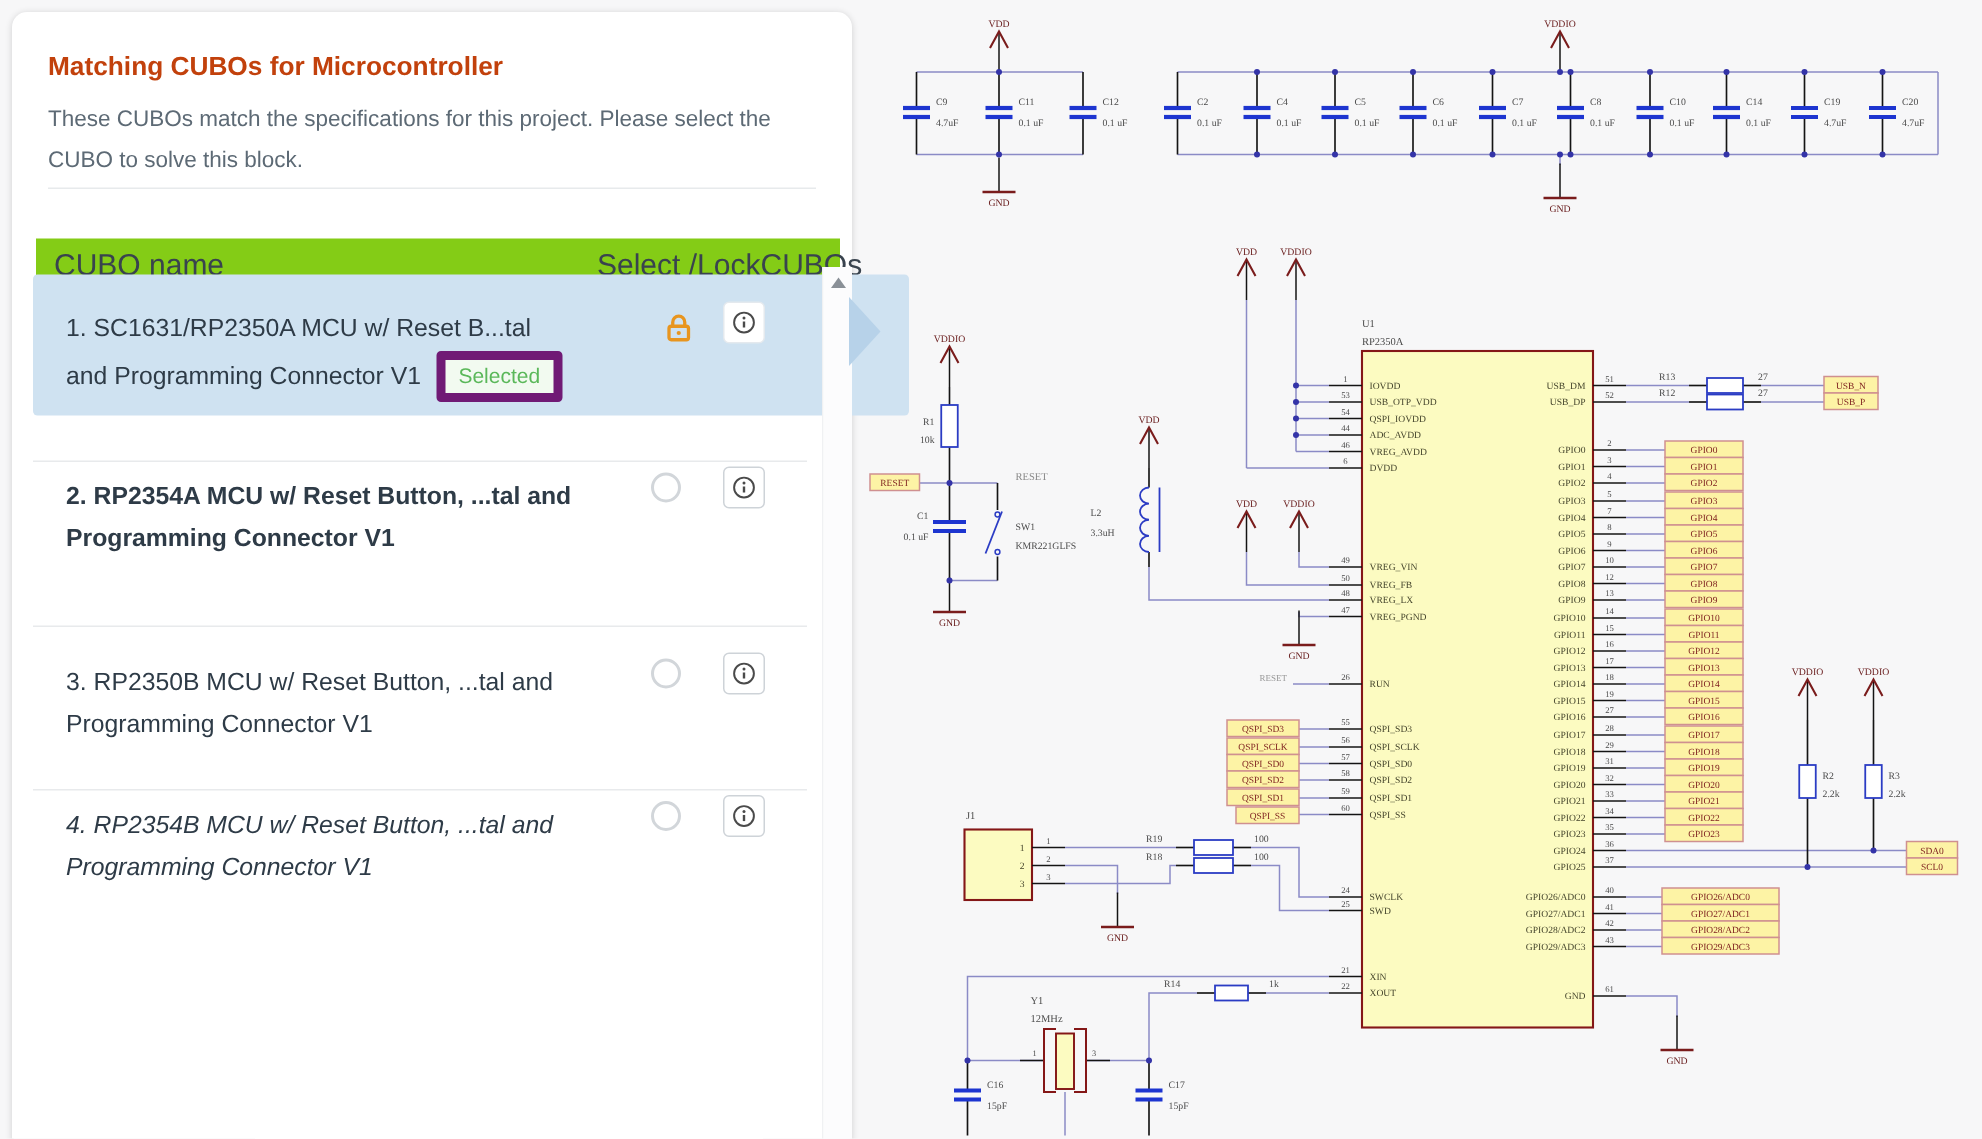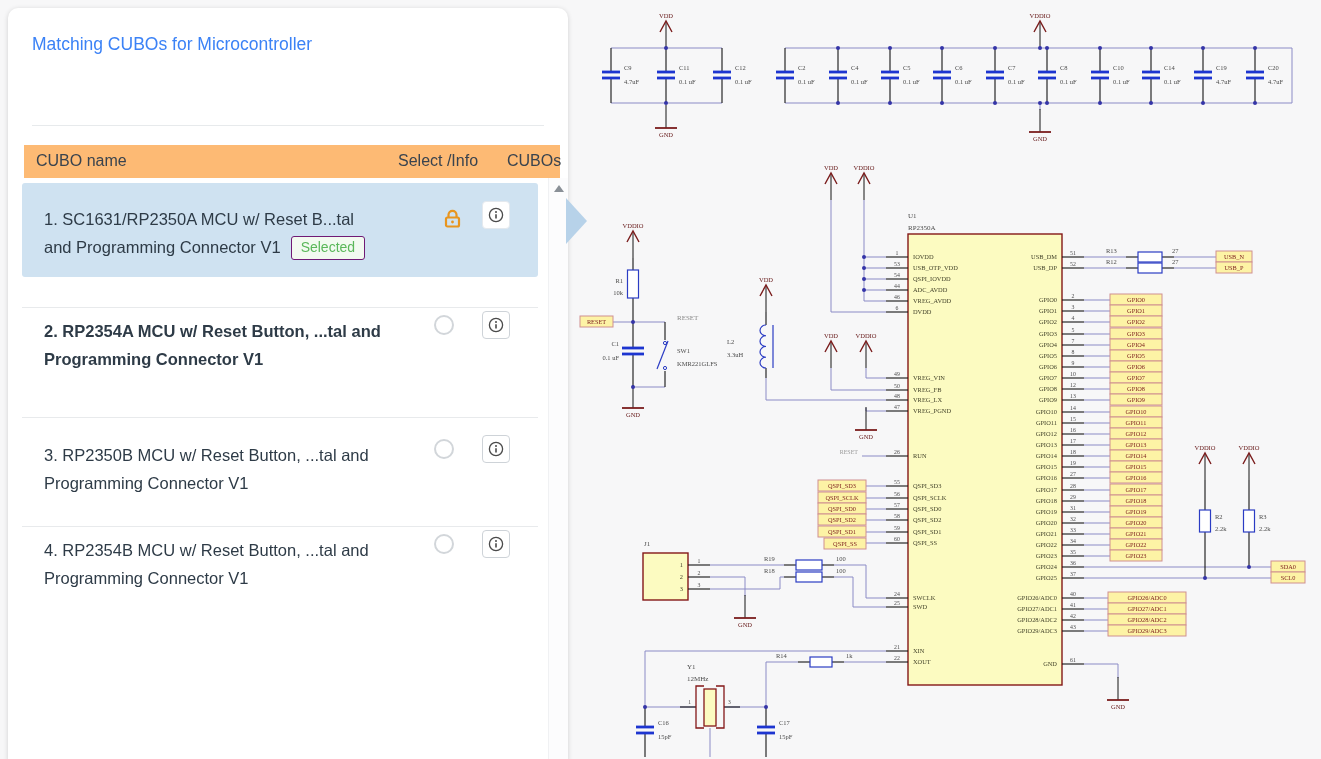"Matching CUBOs for Microcontroller" .p-title { color: #3b82f6 -> #c2410c; font-weight: 400 -> 700 }
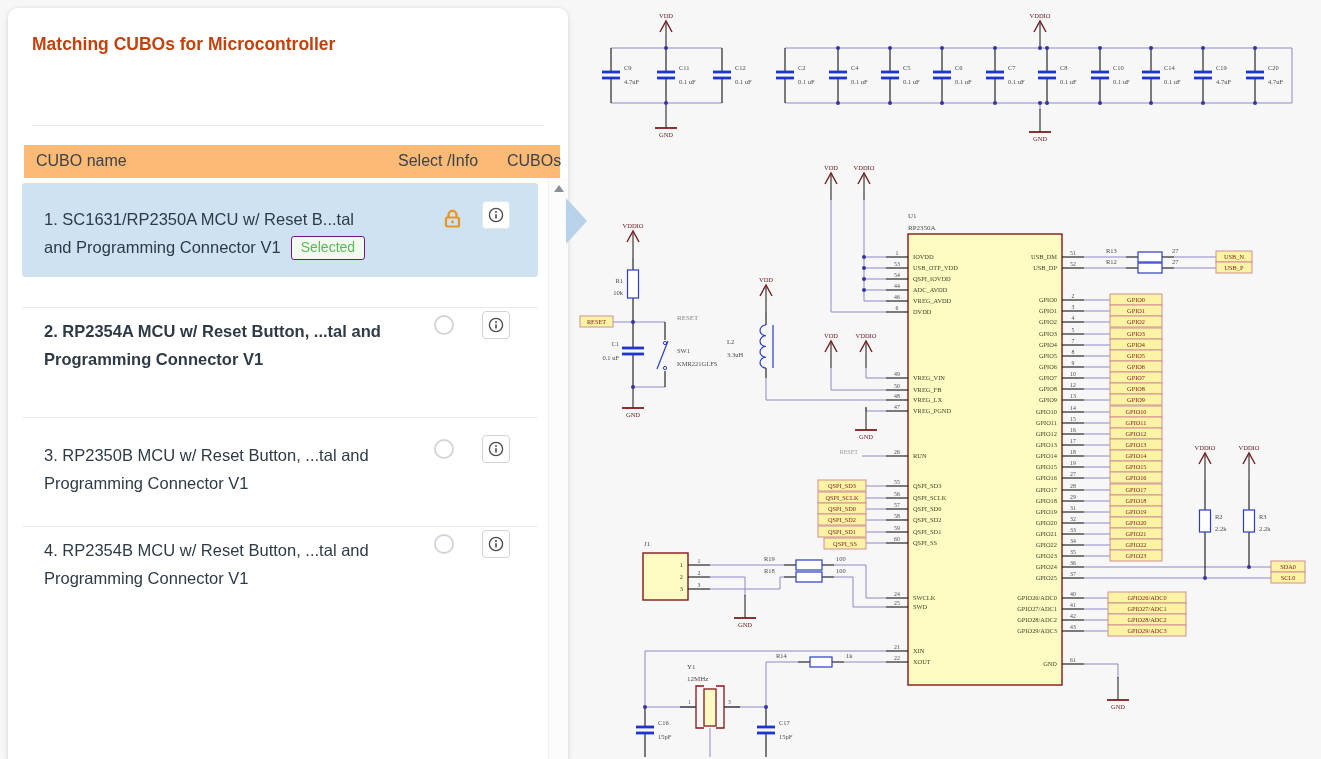"These CUBOs match the specifications" div.p-sub { html: none -> <div>These CUBOs match the specifications for this project. Please select the CUBO to solve this block.</div> }
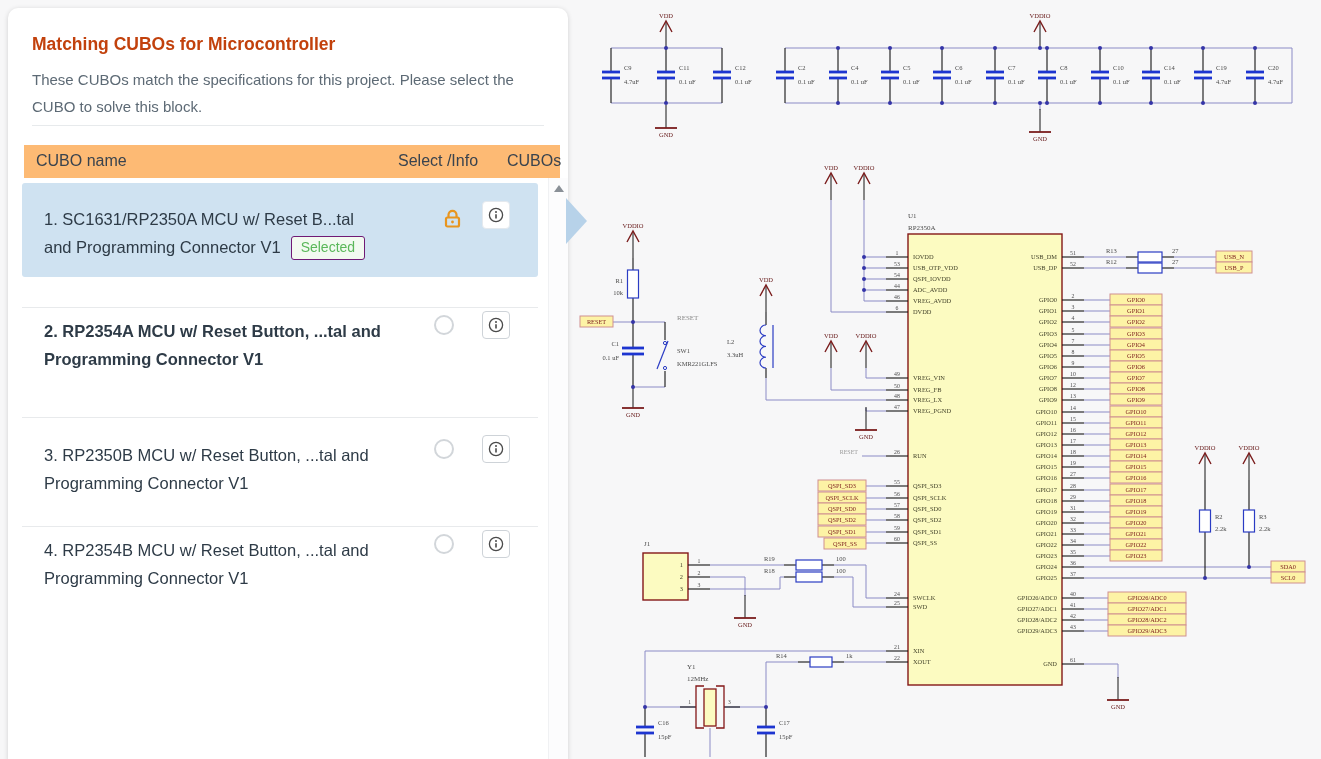"CUBO name" .p-head { background: #fdba74 -> #84cc16; font-size: 16px -> 20px; top: 137px -> 151px }
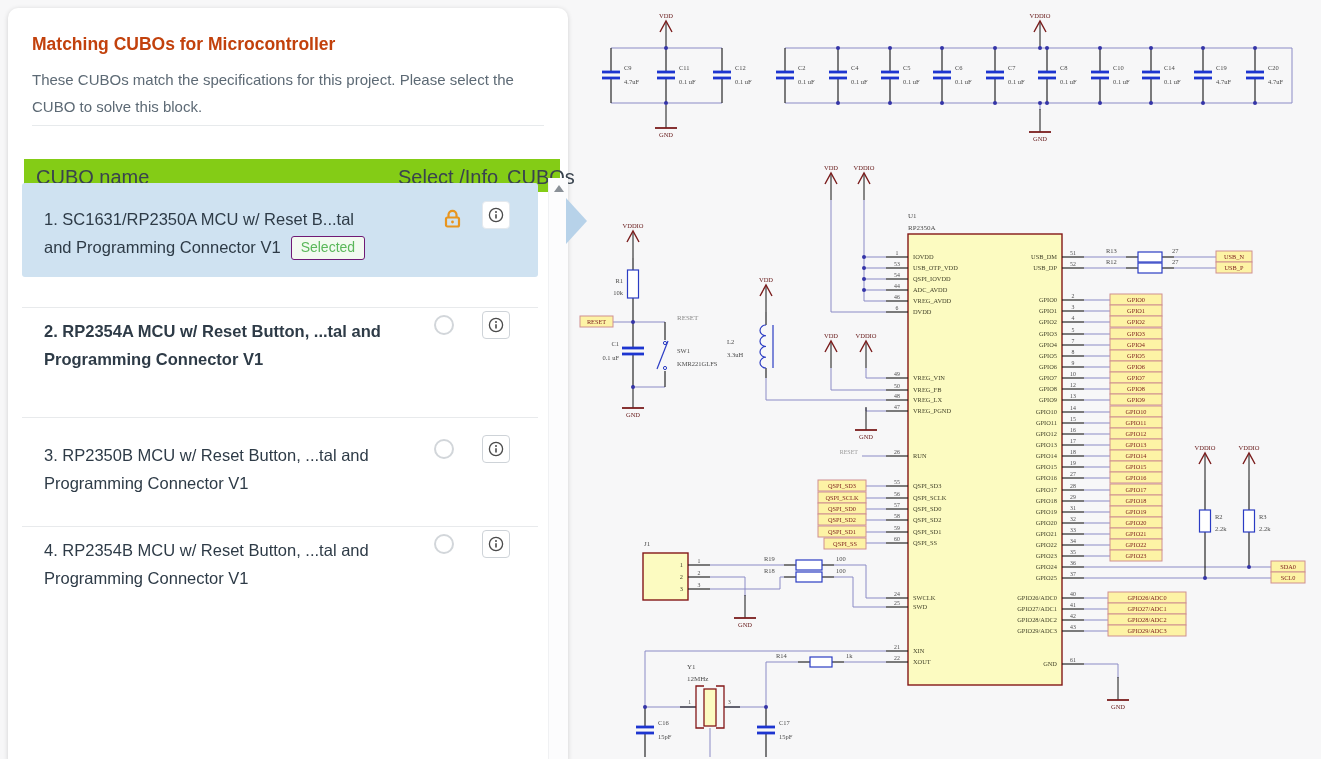"Select /Info" span.h-select { text: /Info -> /Lock }
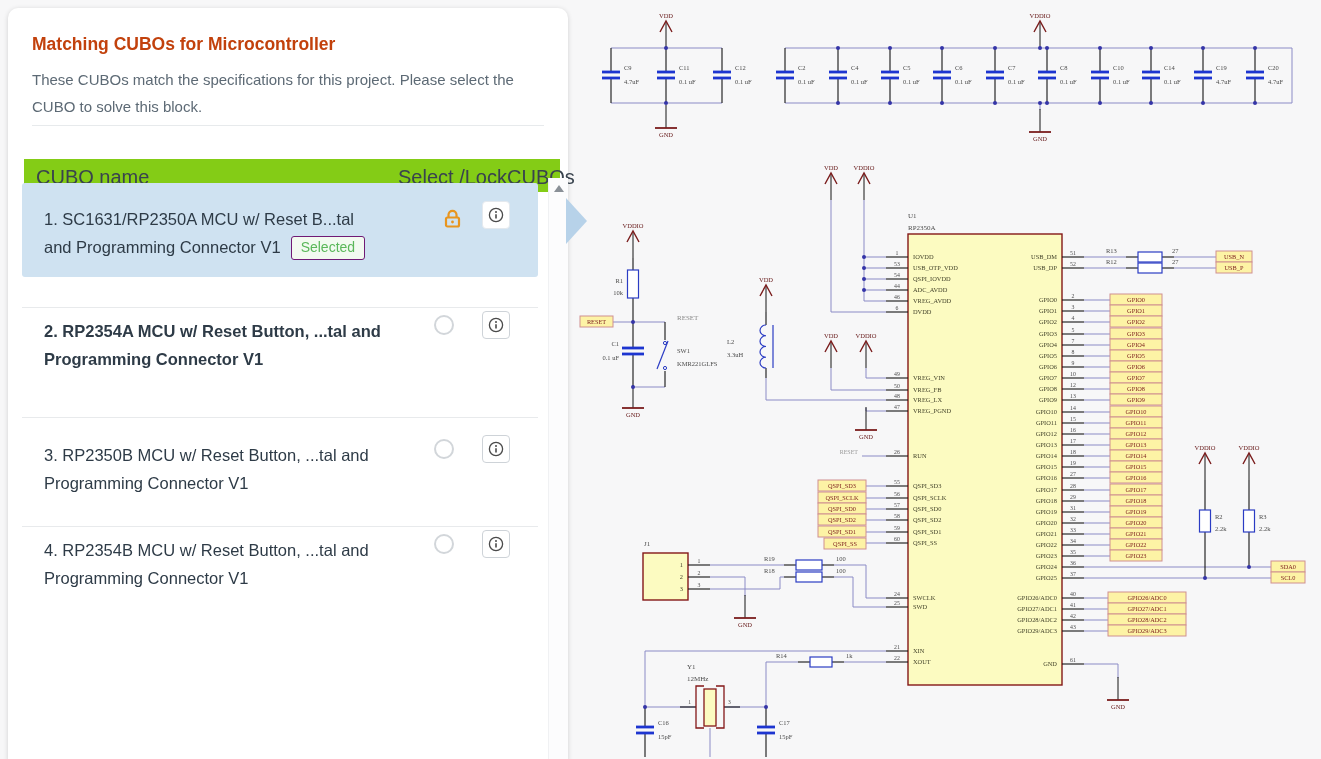"1. SC1631/RP2350A MCU w/ Reset" .row { width: 516px -> 584px }
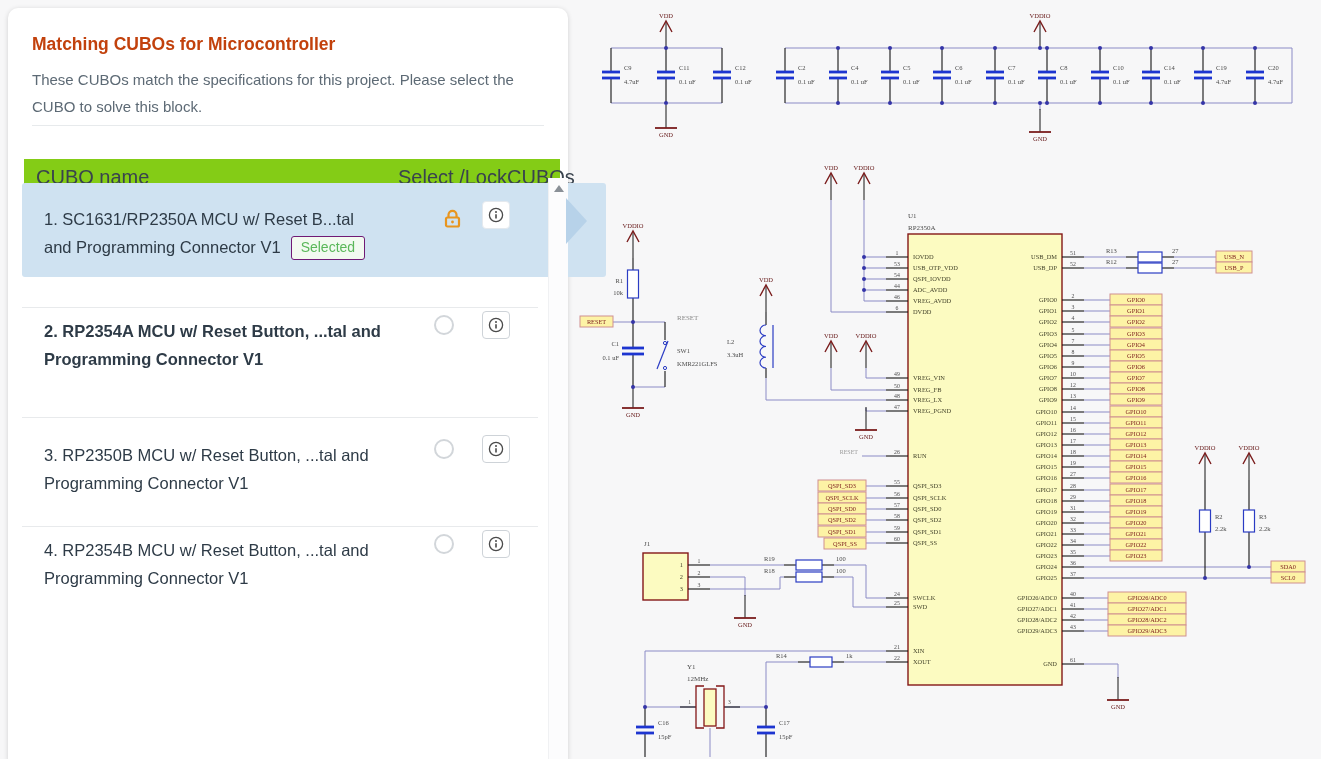"Selected" .badge { border: 1px solid #701a75 -> 6px solid #701a75 }
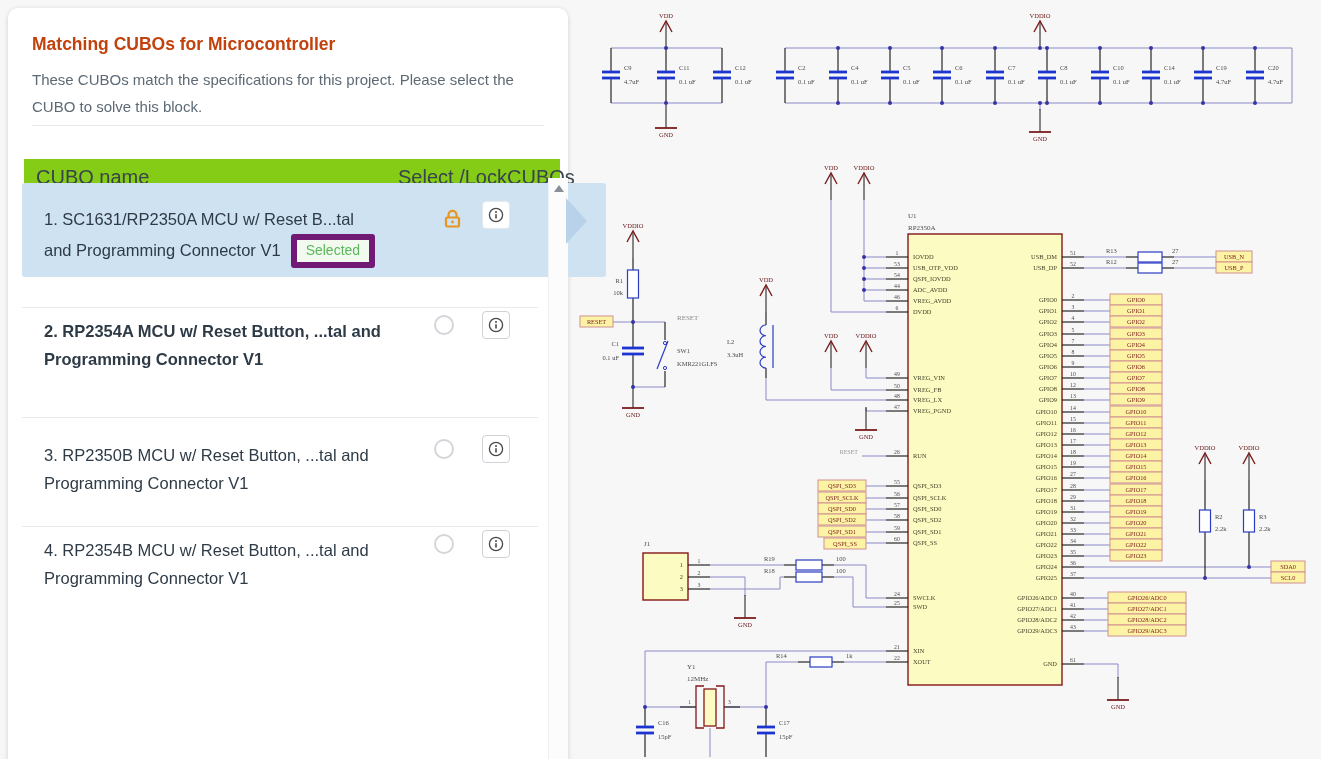"4. RP2354B MCU w/ Reset" div.row { font-style: none -> italic }
